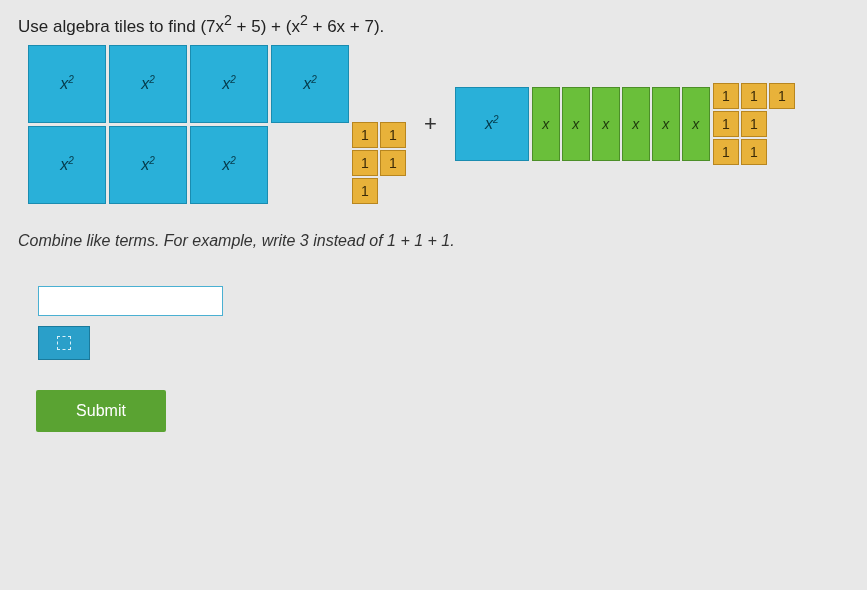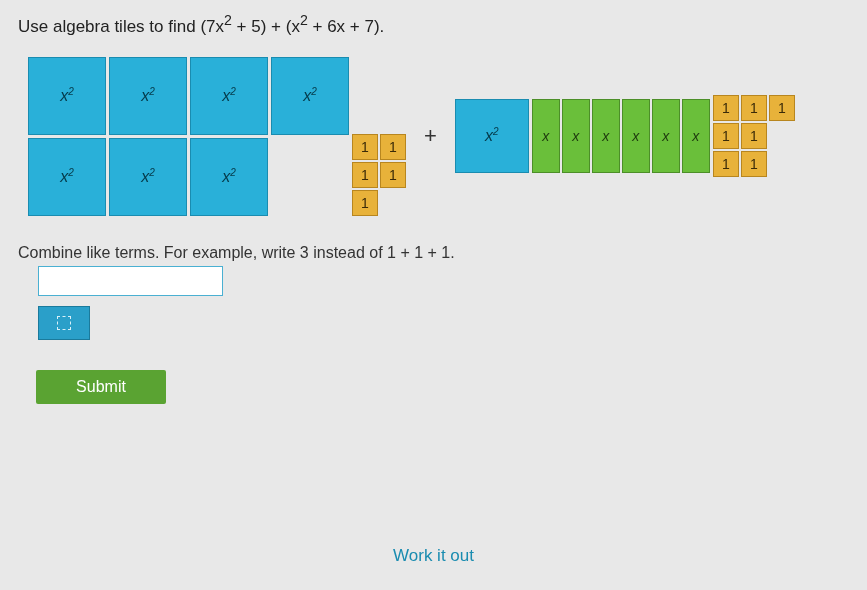"Use algebra tiles to find" .question { margin-bottom: 20px -> 8px }
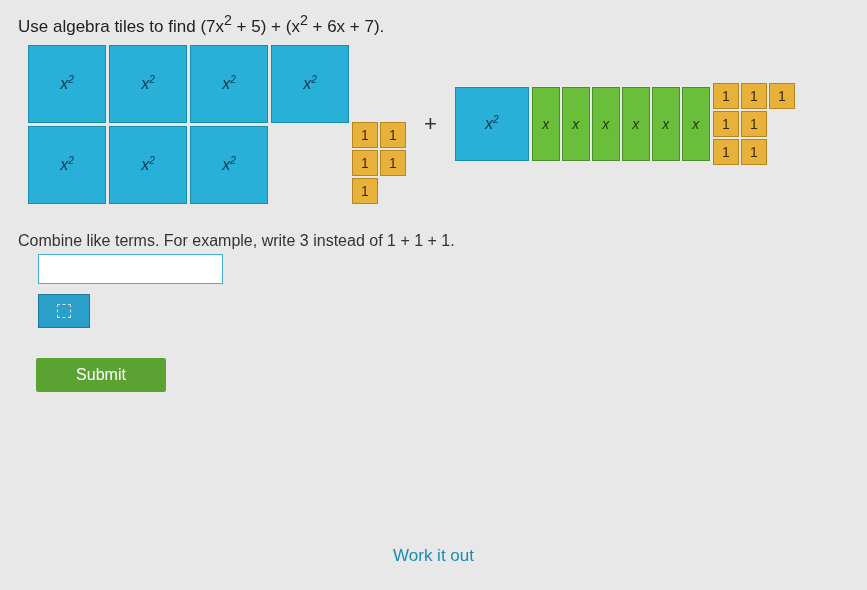"Combine like terms. For example," .instruction { font-style: none -> italic; margin-bottom: 4px -> 36px }
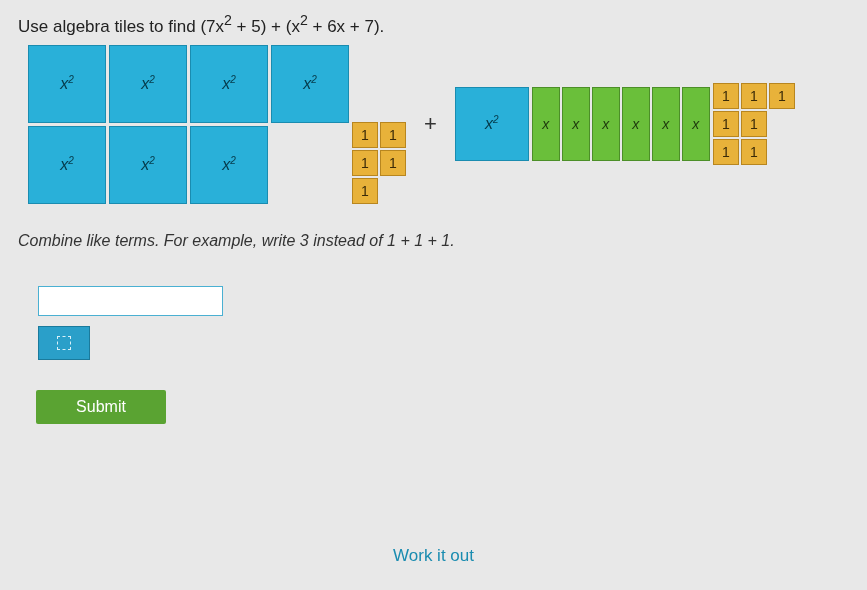"Submit" .submit-btn { height: 34px -> 42px }
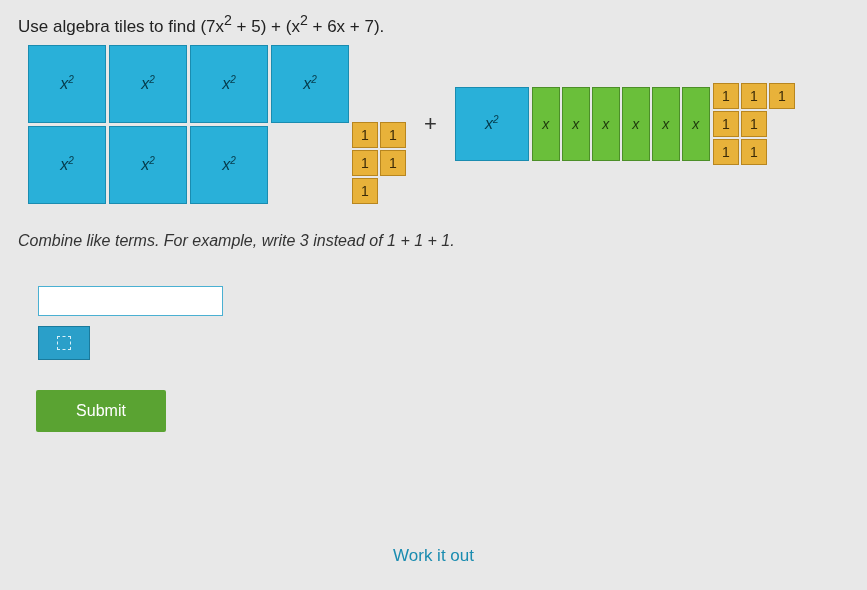"Work it out" span.work-link { html: <span>Work it out</span> -> none }
